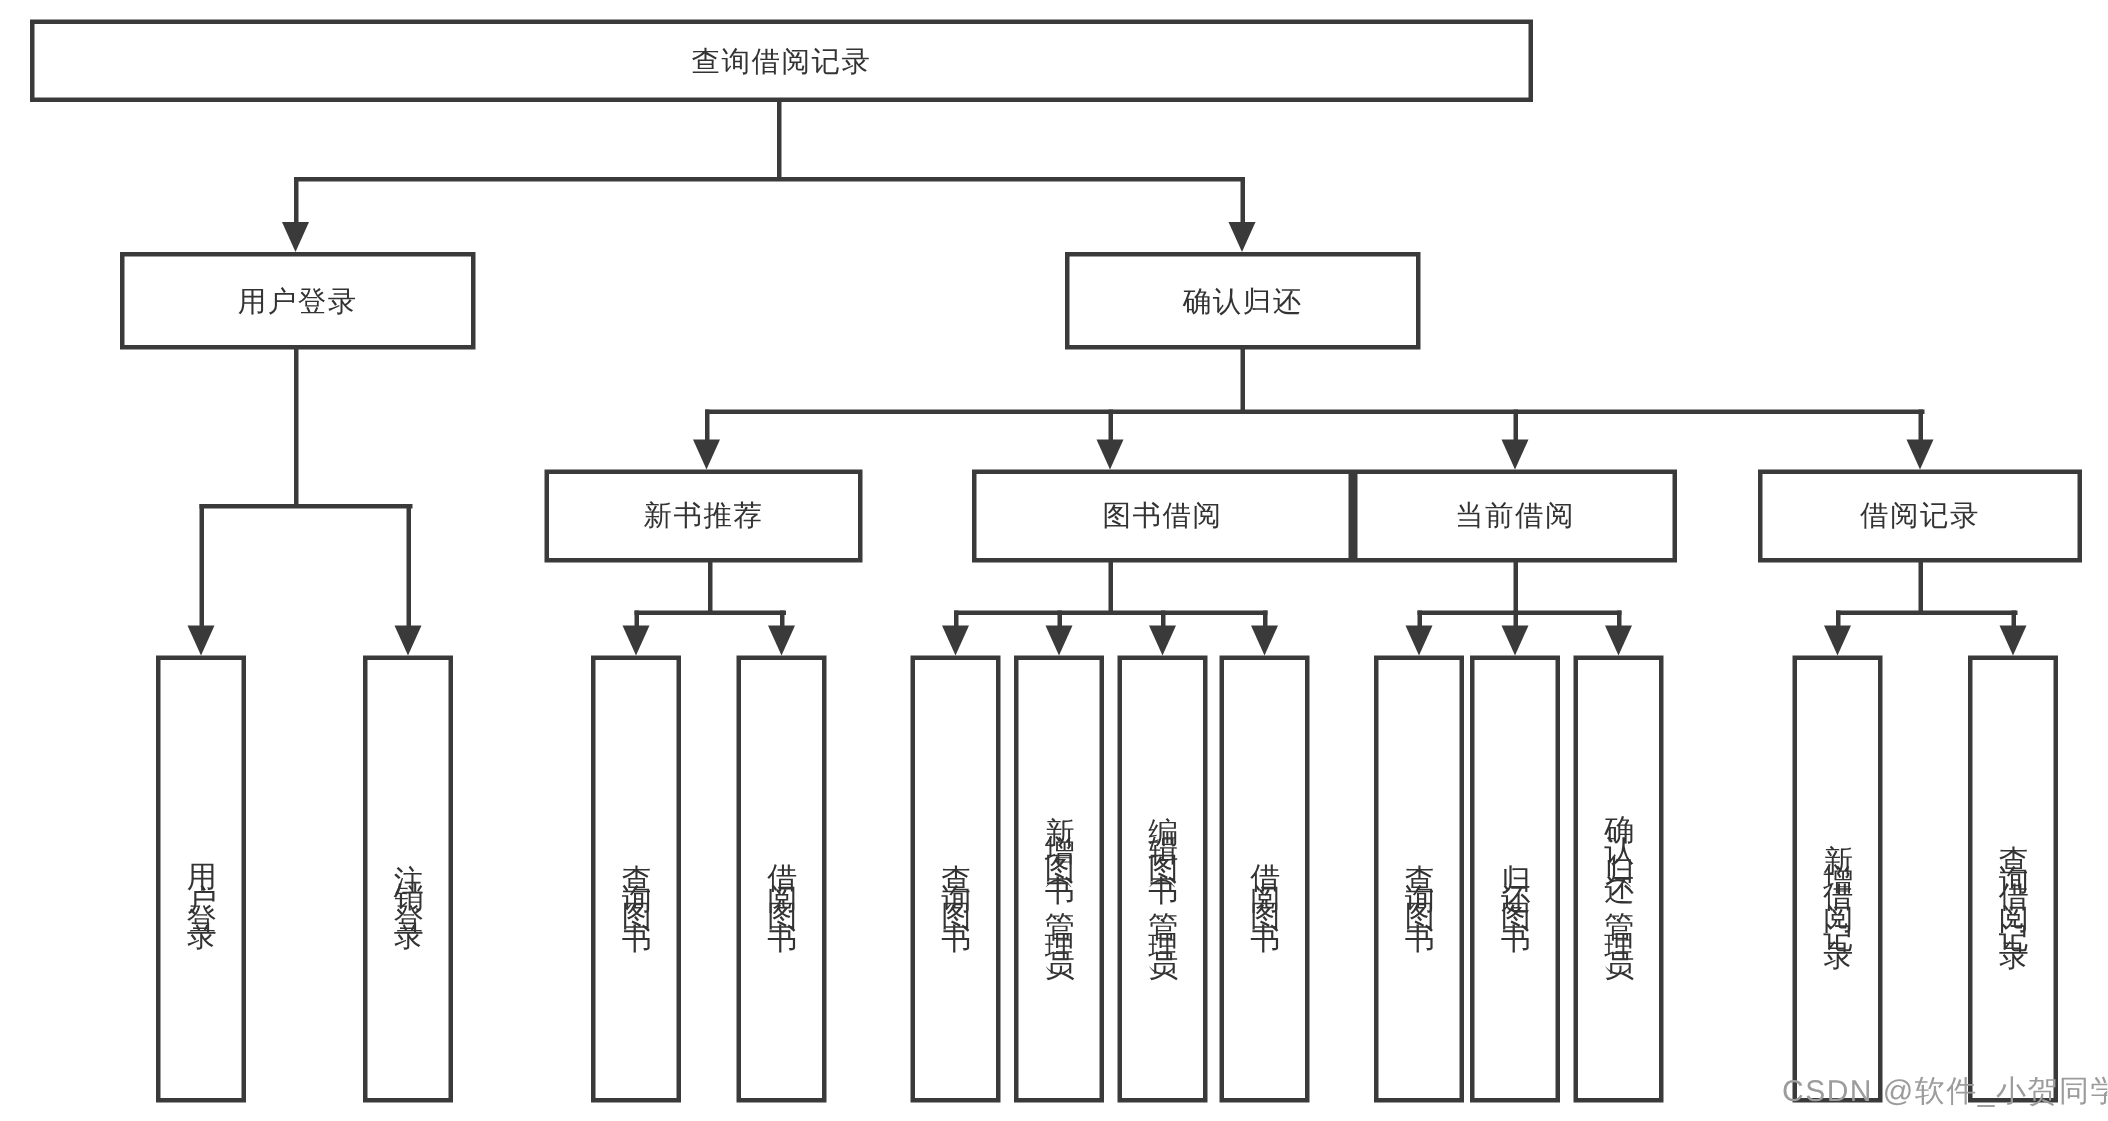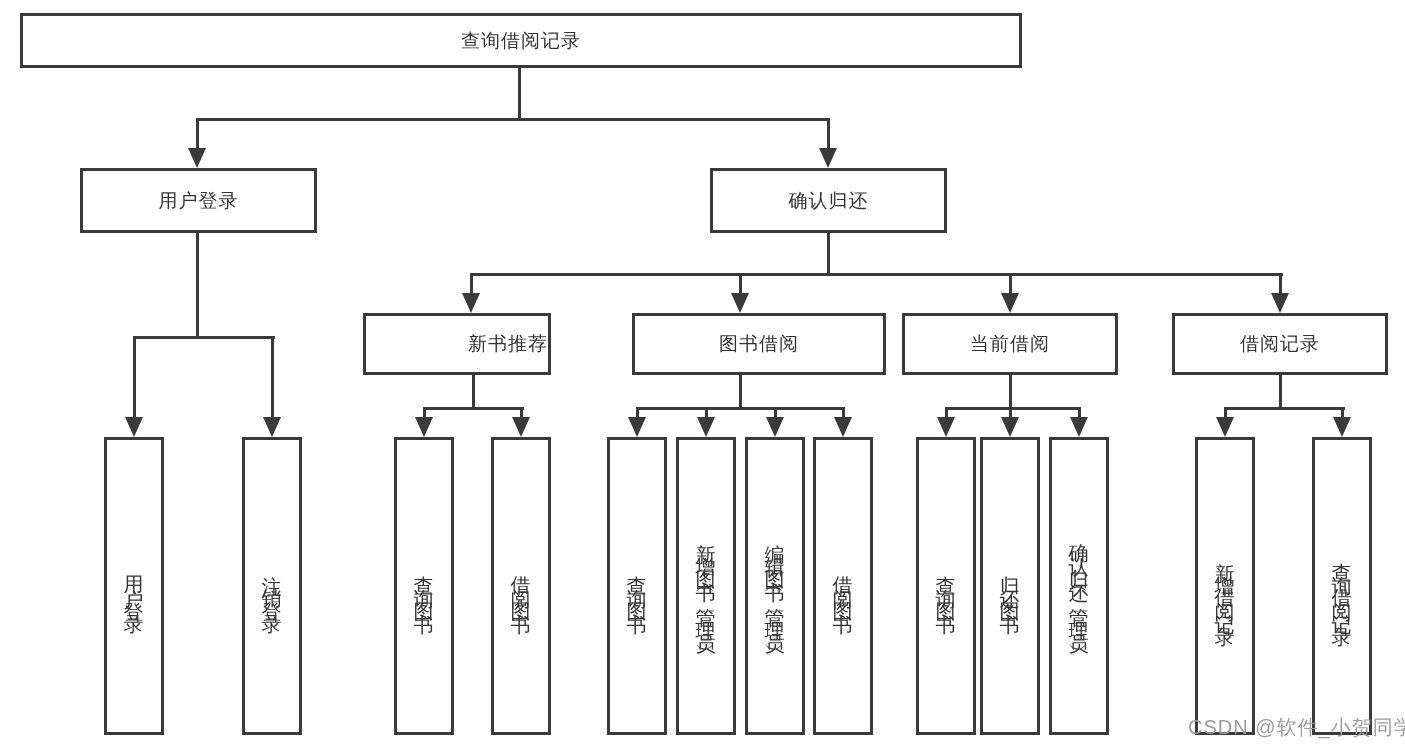"新书推荐" div.node { justify-content: flex-end -> none; width: 188px -> 212px }
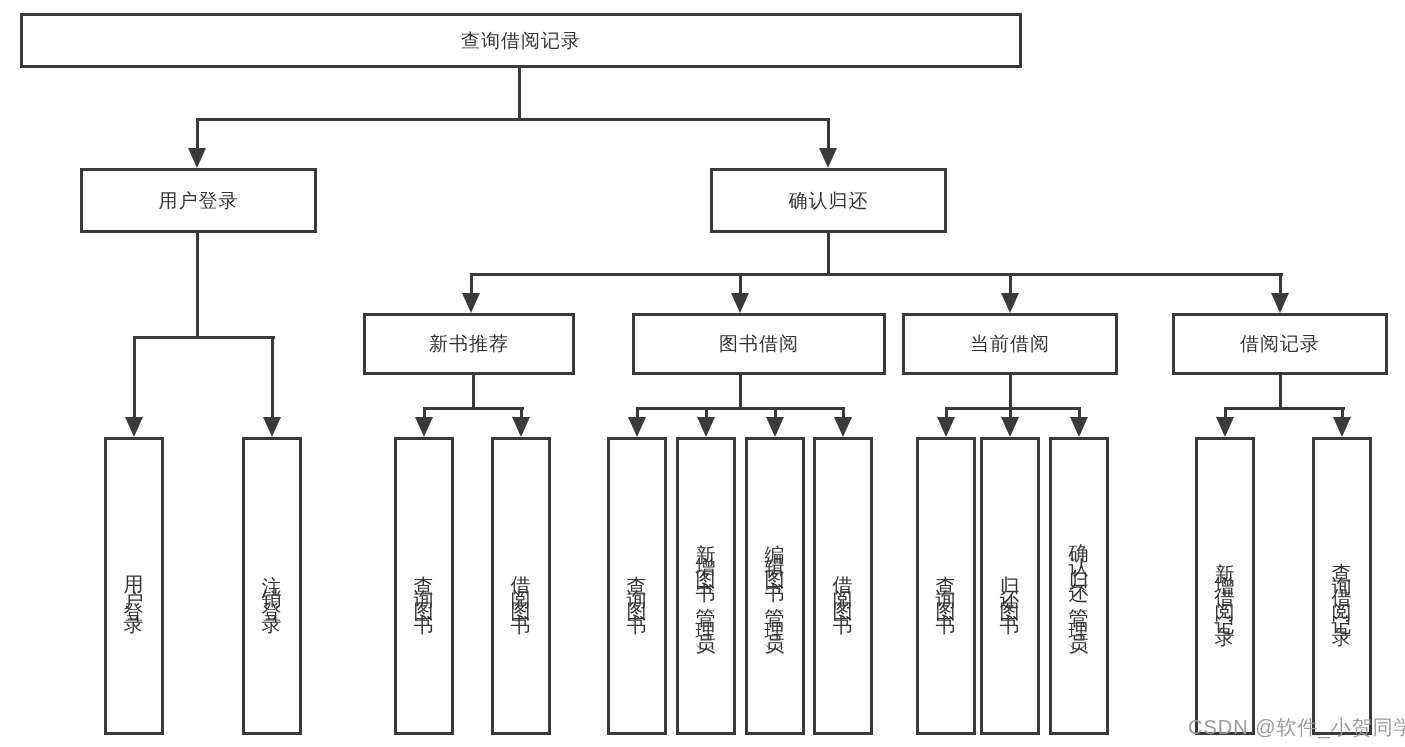"图书借阅" div.node { left: 632px -> 648px }
